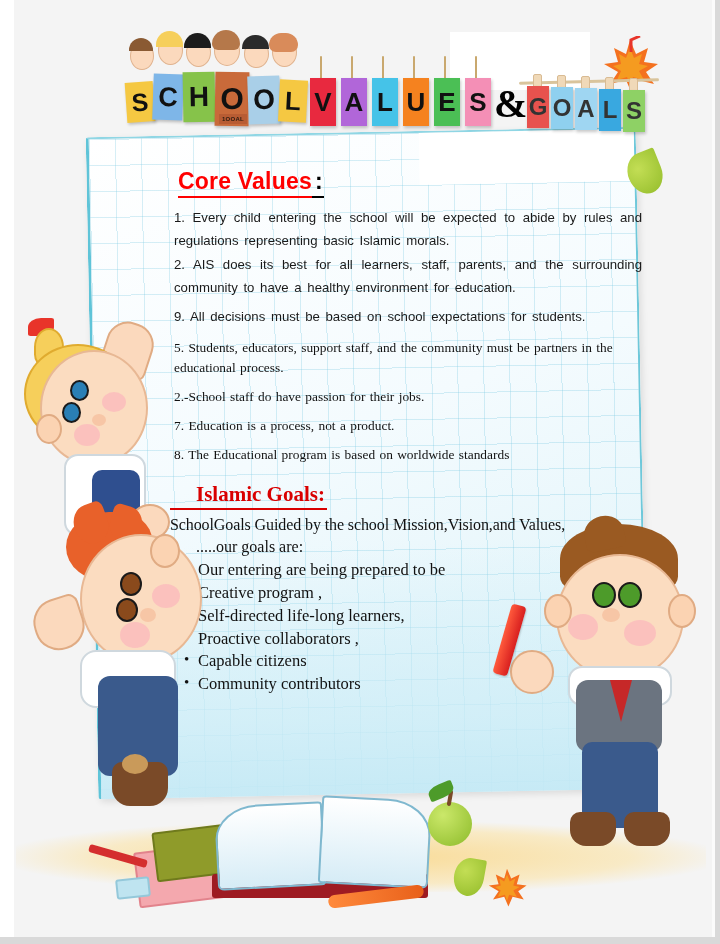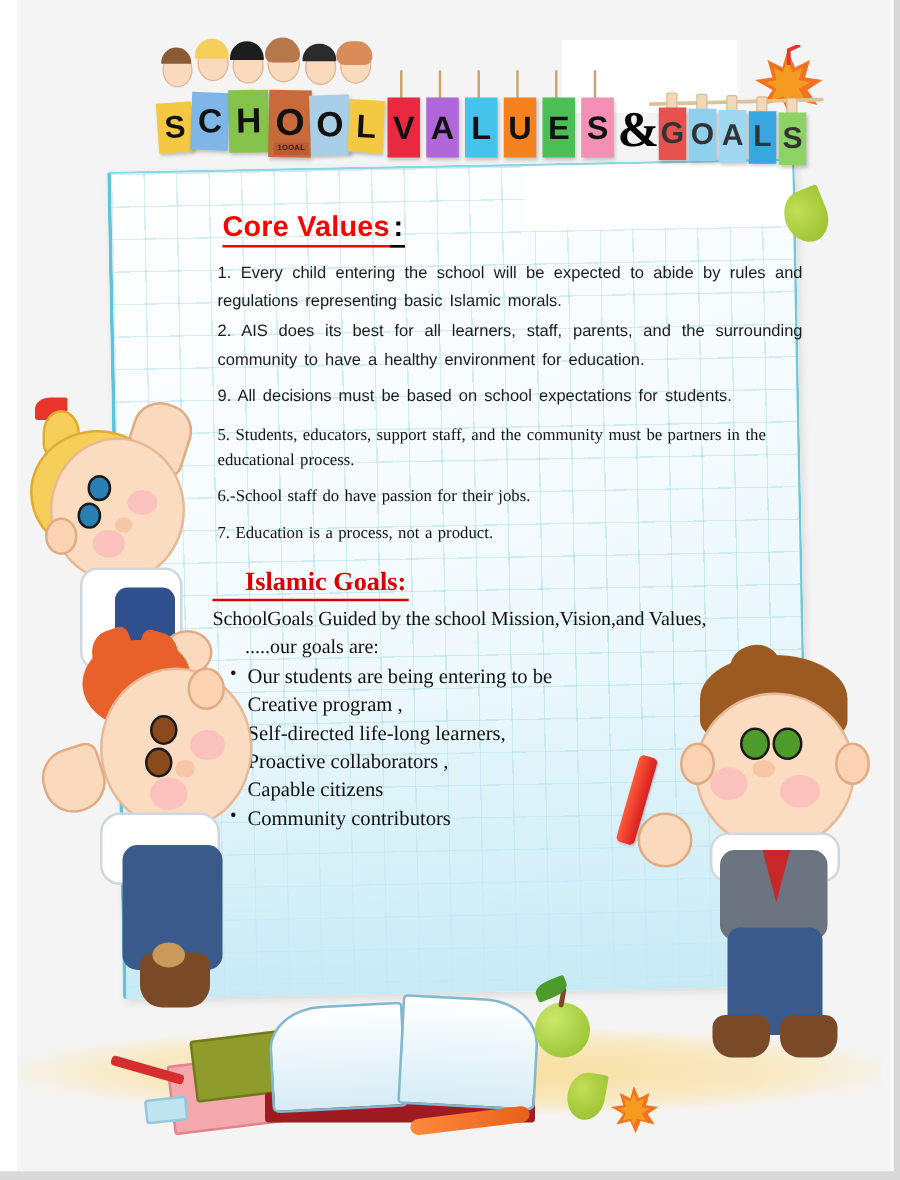"6.-School staff do have passion" p.cv-serif { text: 6.-School -> 2.-School }
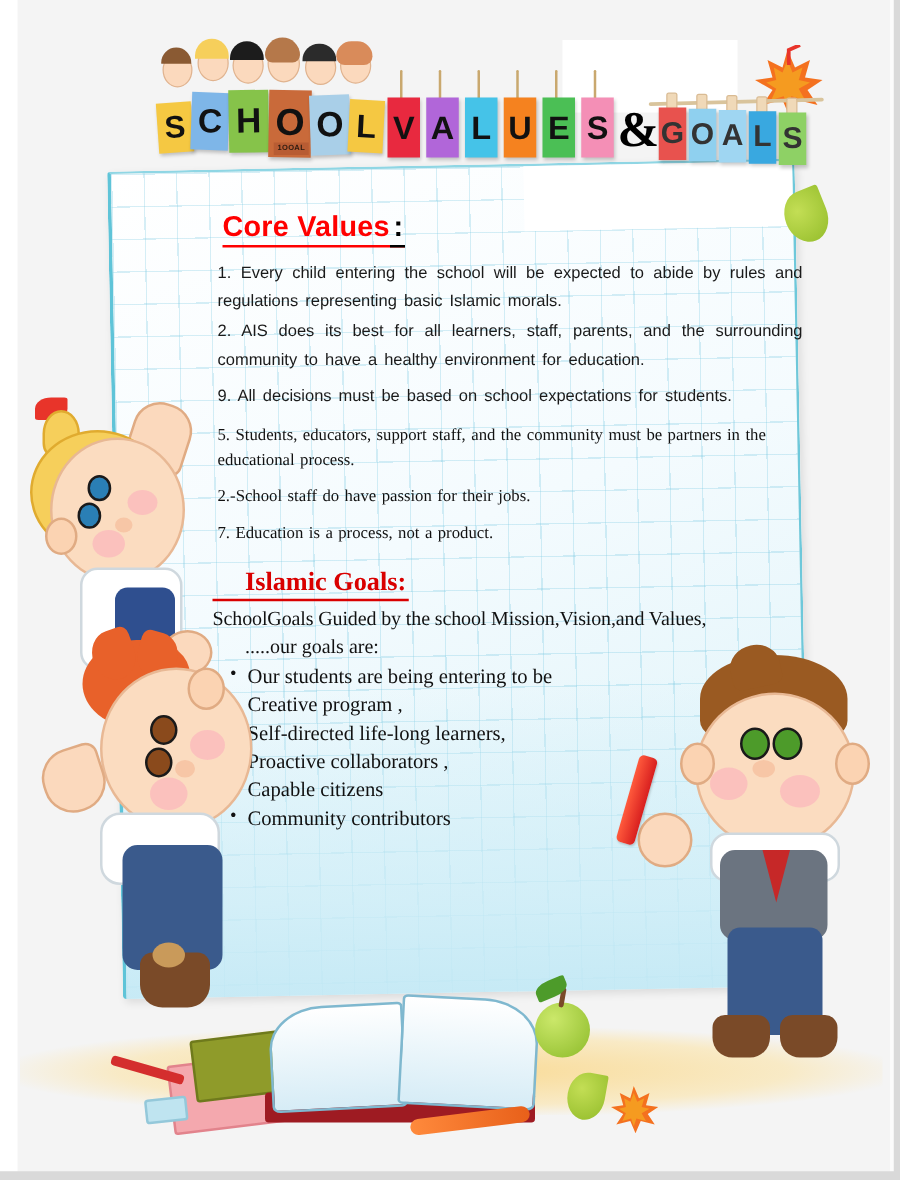"8. The Educational program is" p.cv-serif { html: none -> <p>8. The Educational program is based on worldwide standards</p> }
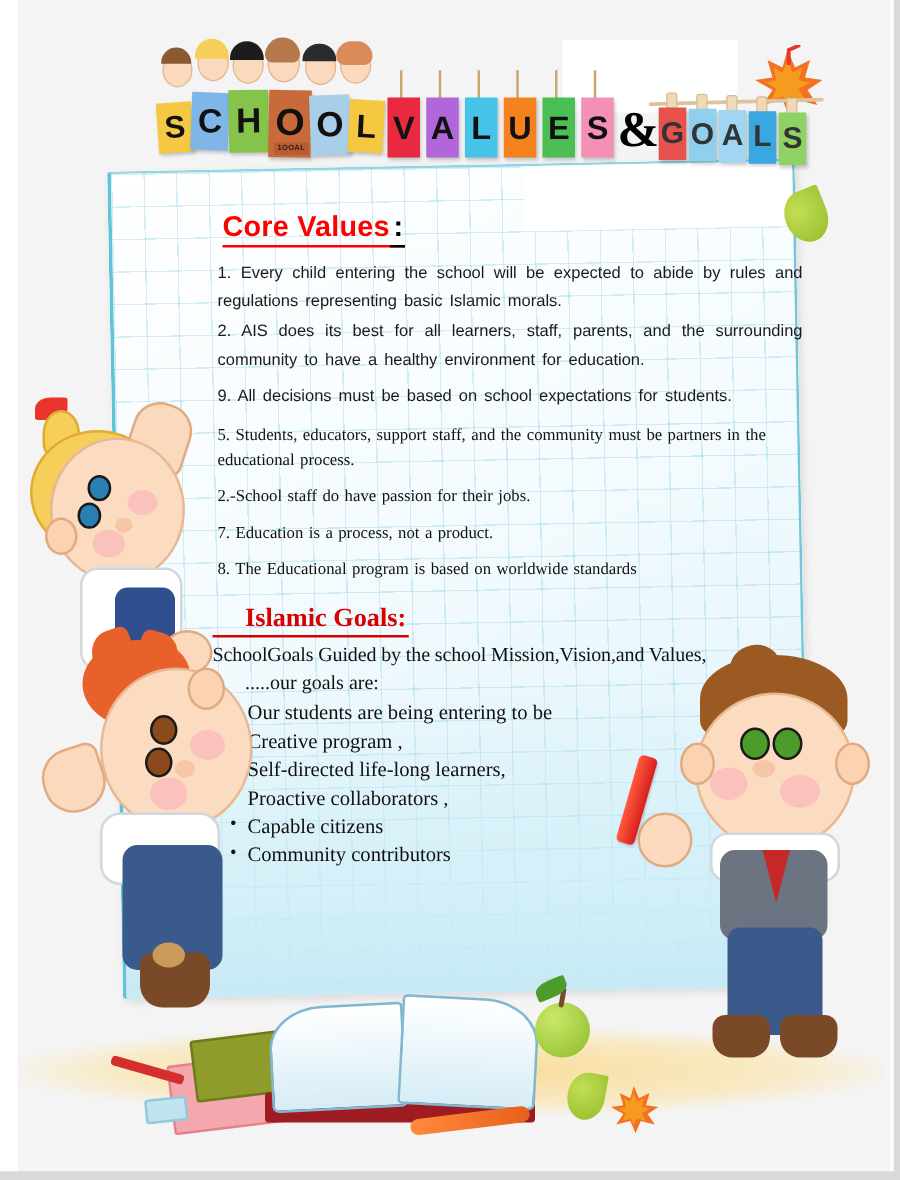"Our students are being entering" li { text: students are being entering -> entering are being prepared }
